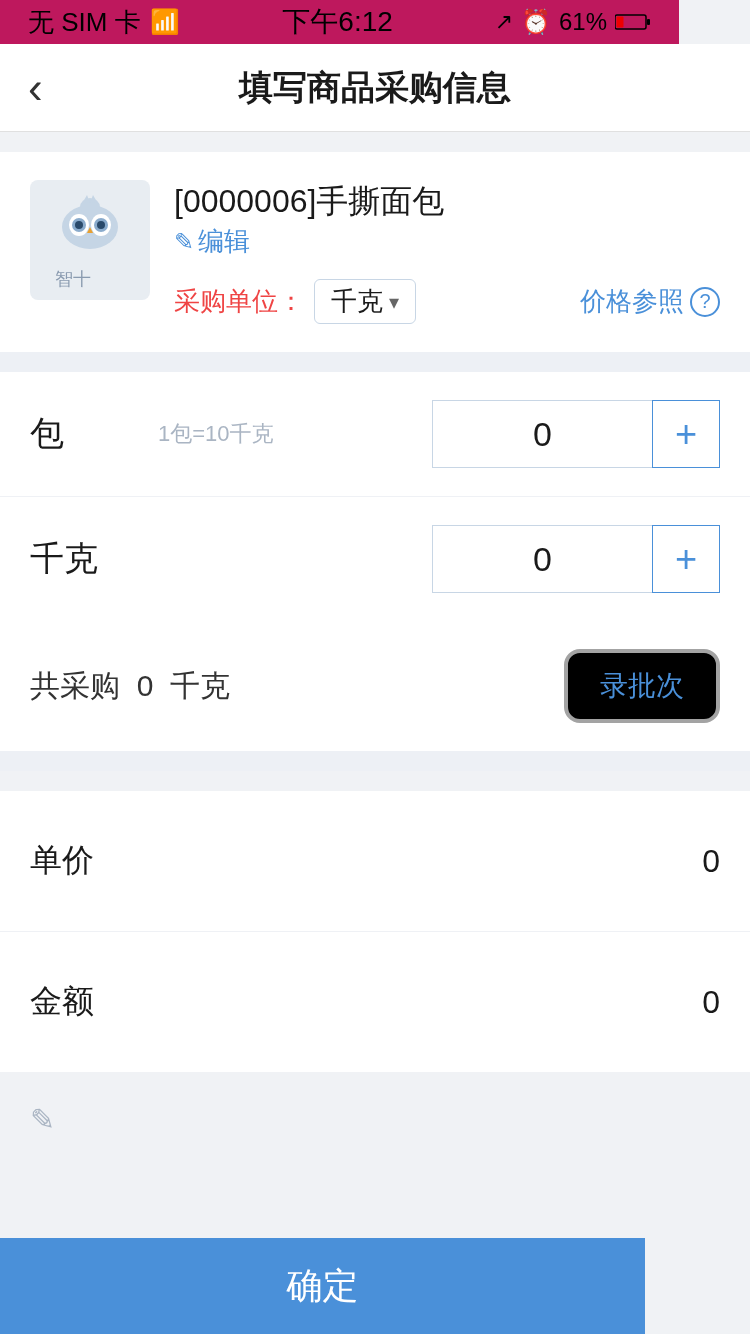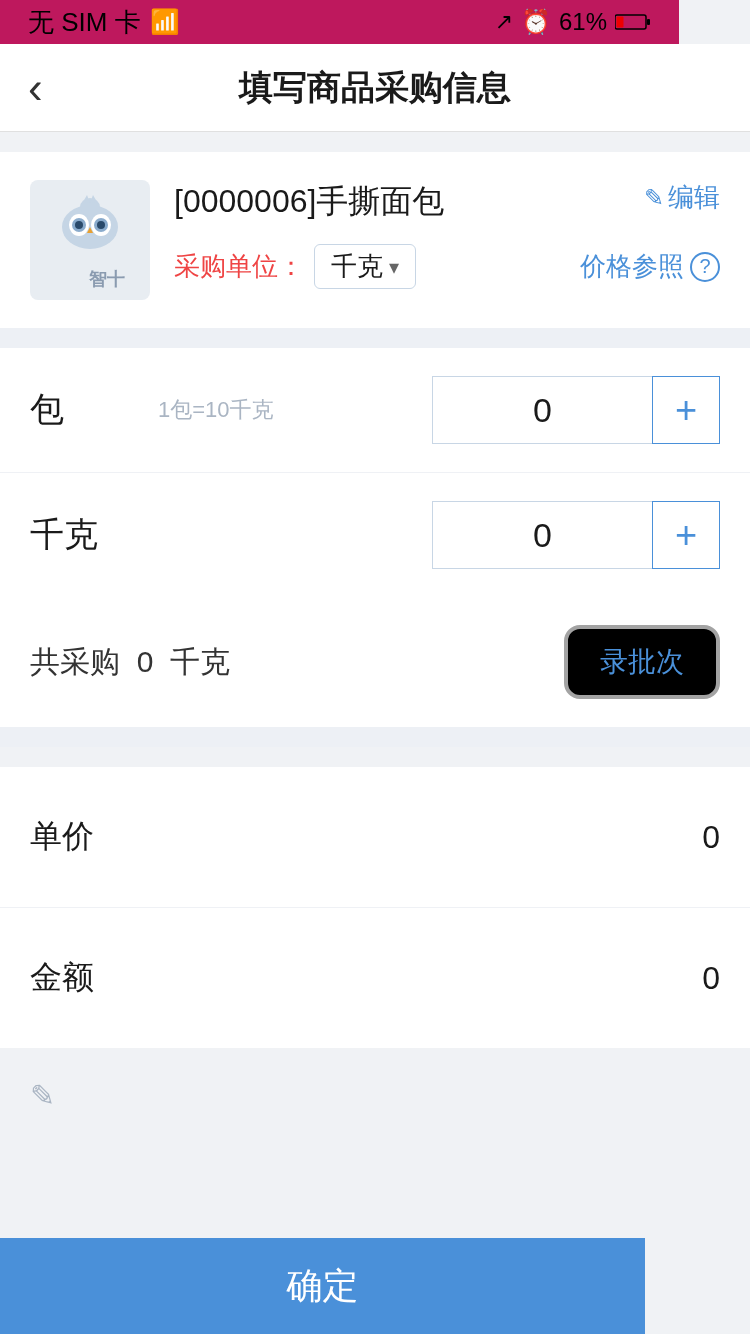"下午6:12" div.status-center { html: none -> <div>下午6:12</div> }
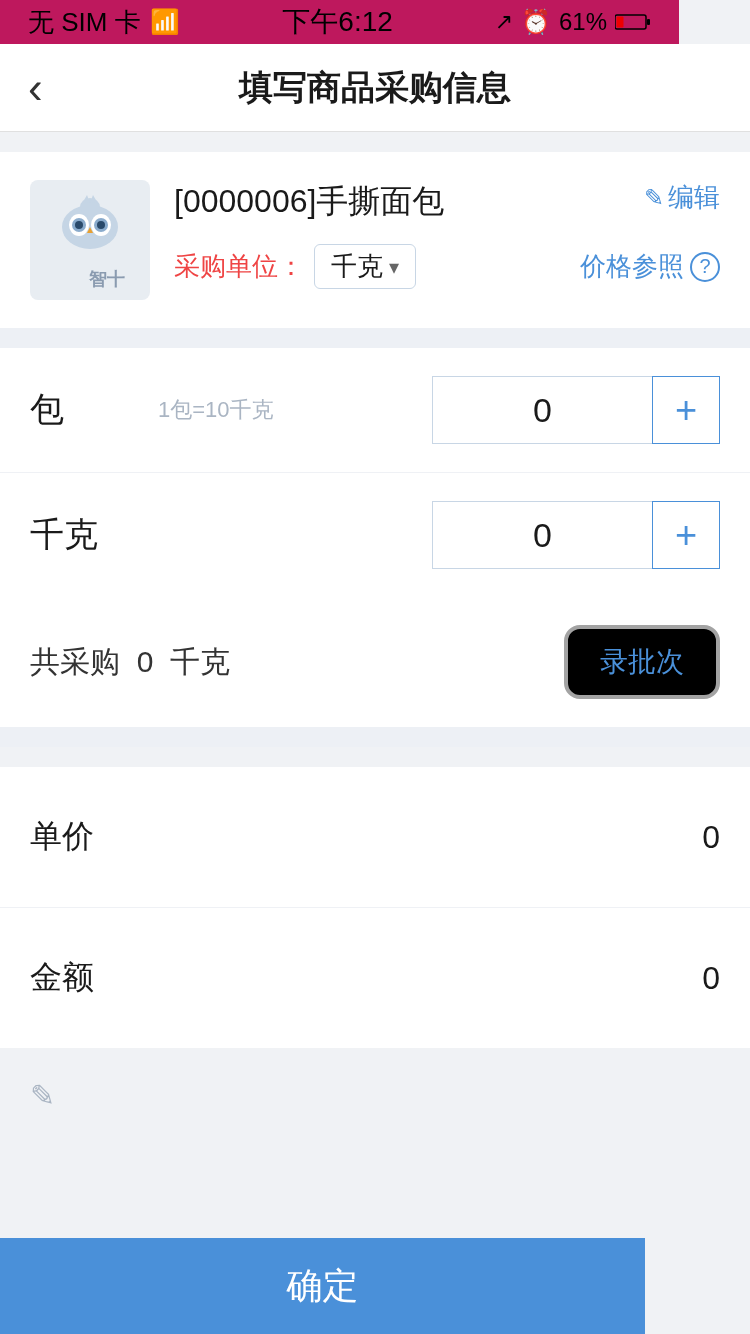"[0000006]手撕面包" .product-header { flex-direction: none -> column }
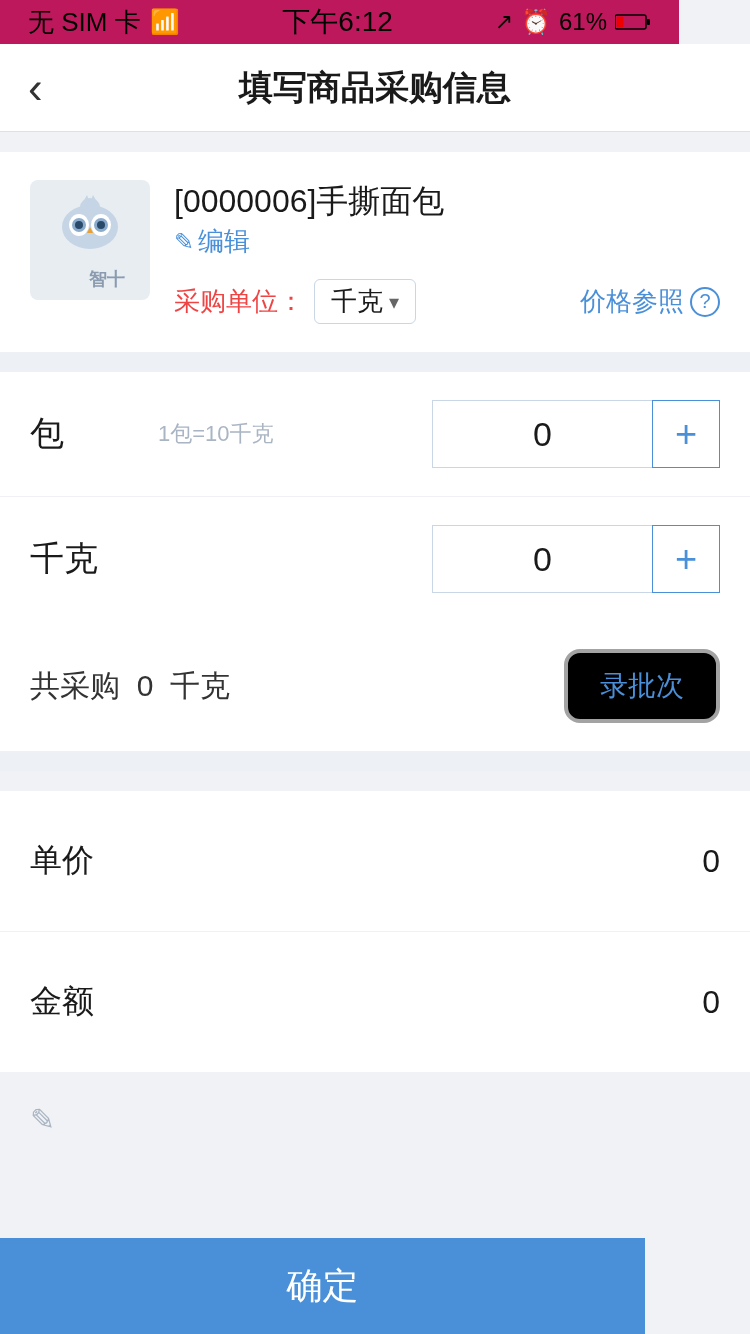"智十" .product-image-inner { align-items: flex-end -> flex-start; font-weight: bold -> none }
